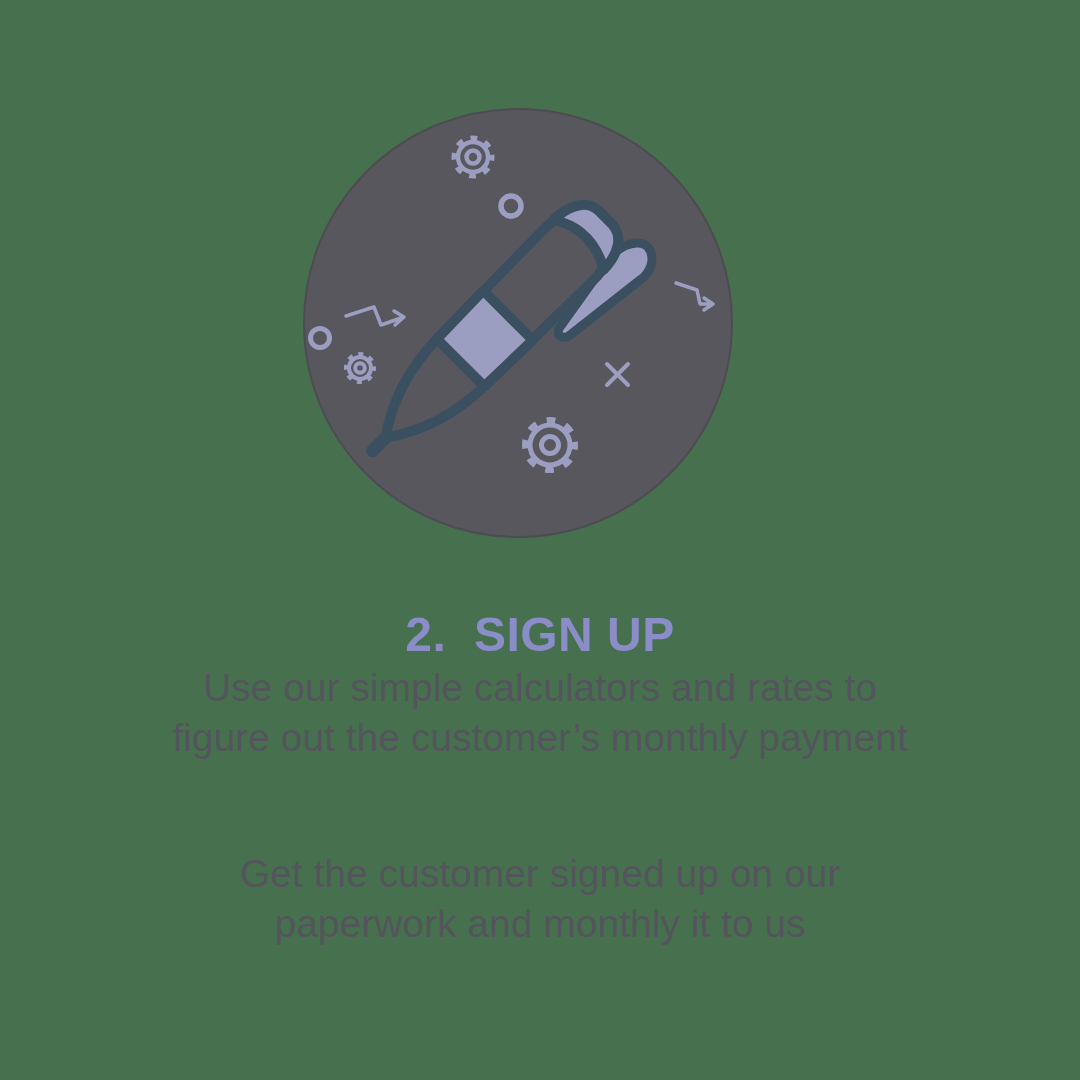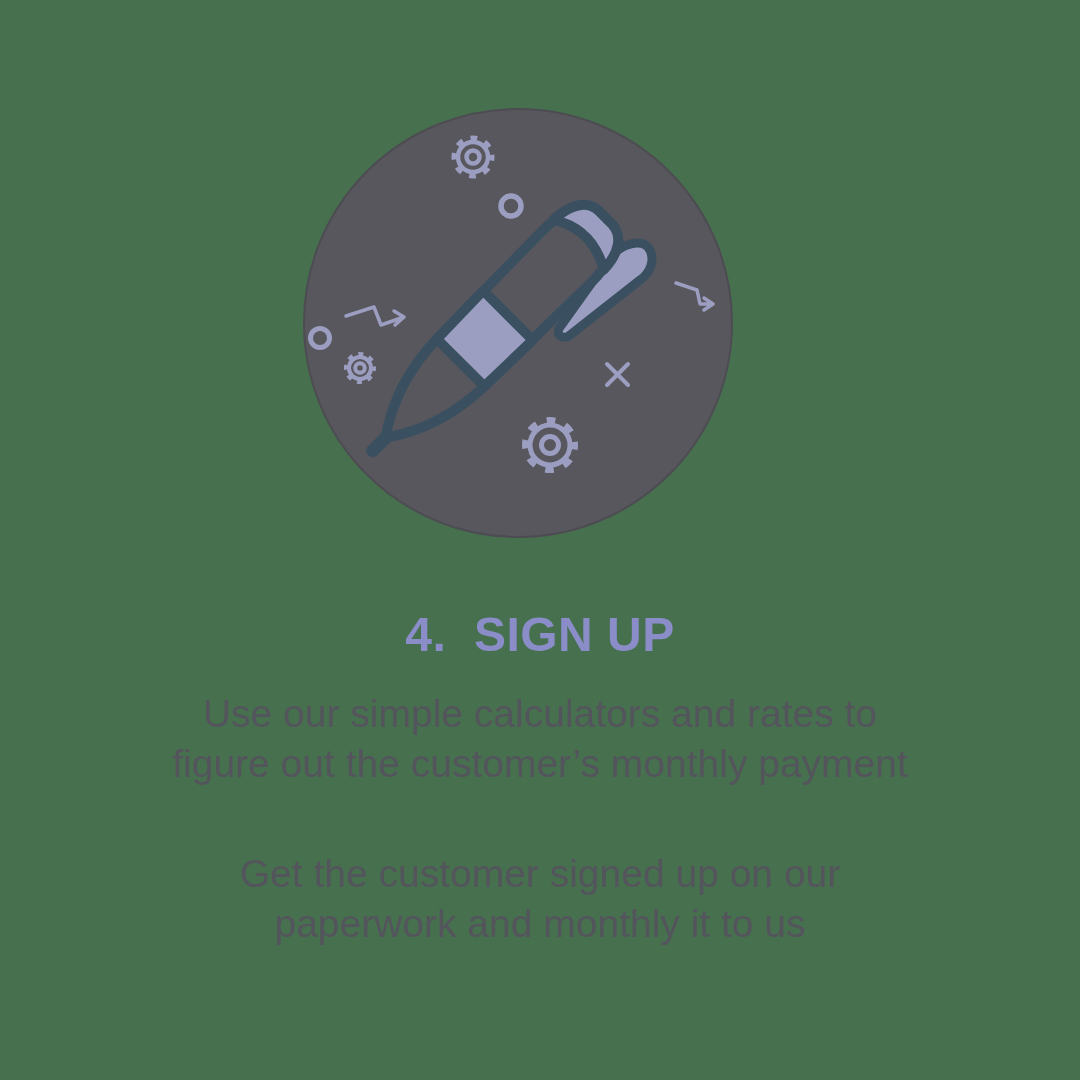"4. SIGN UP" div.step-title { text: 4 -> 2 }
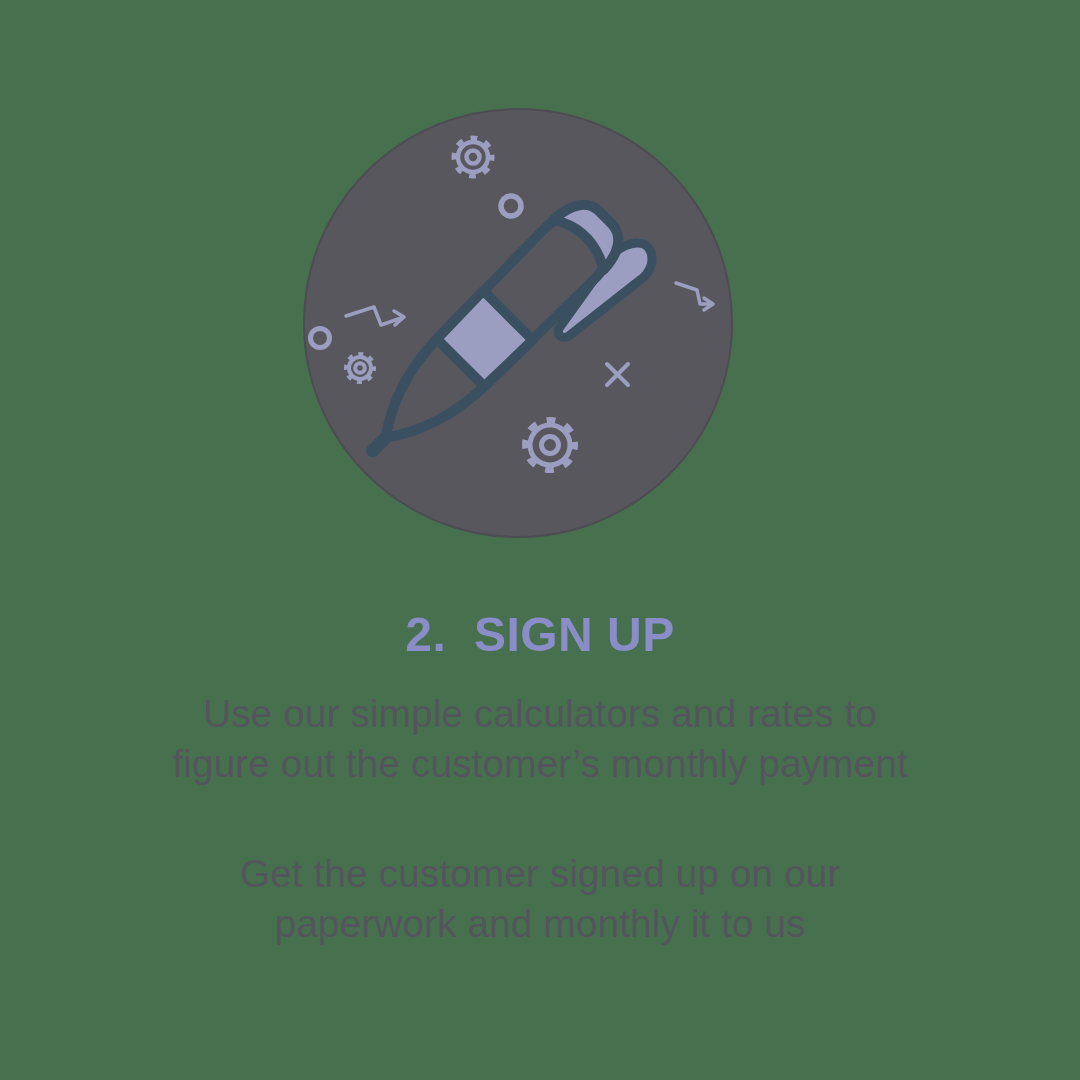"Use our simple calculators and" .para-1 { top: 689px -> 663px }
